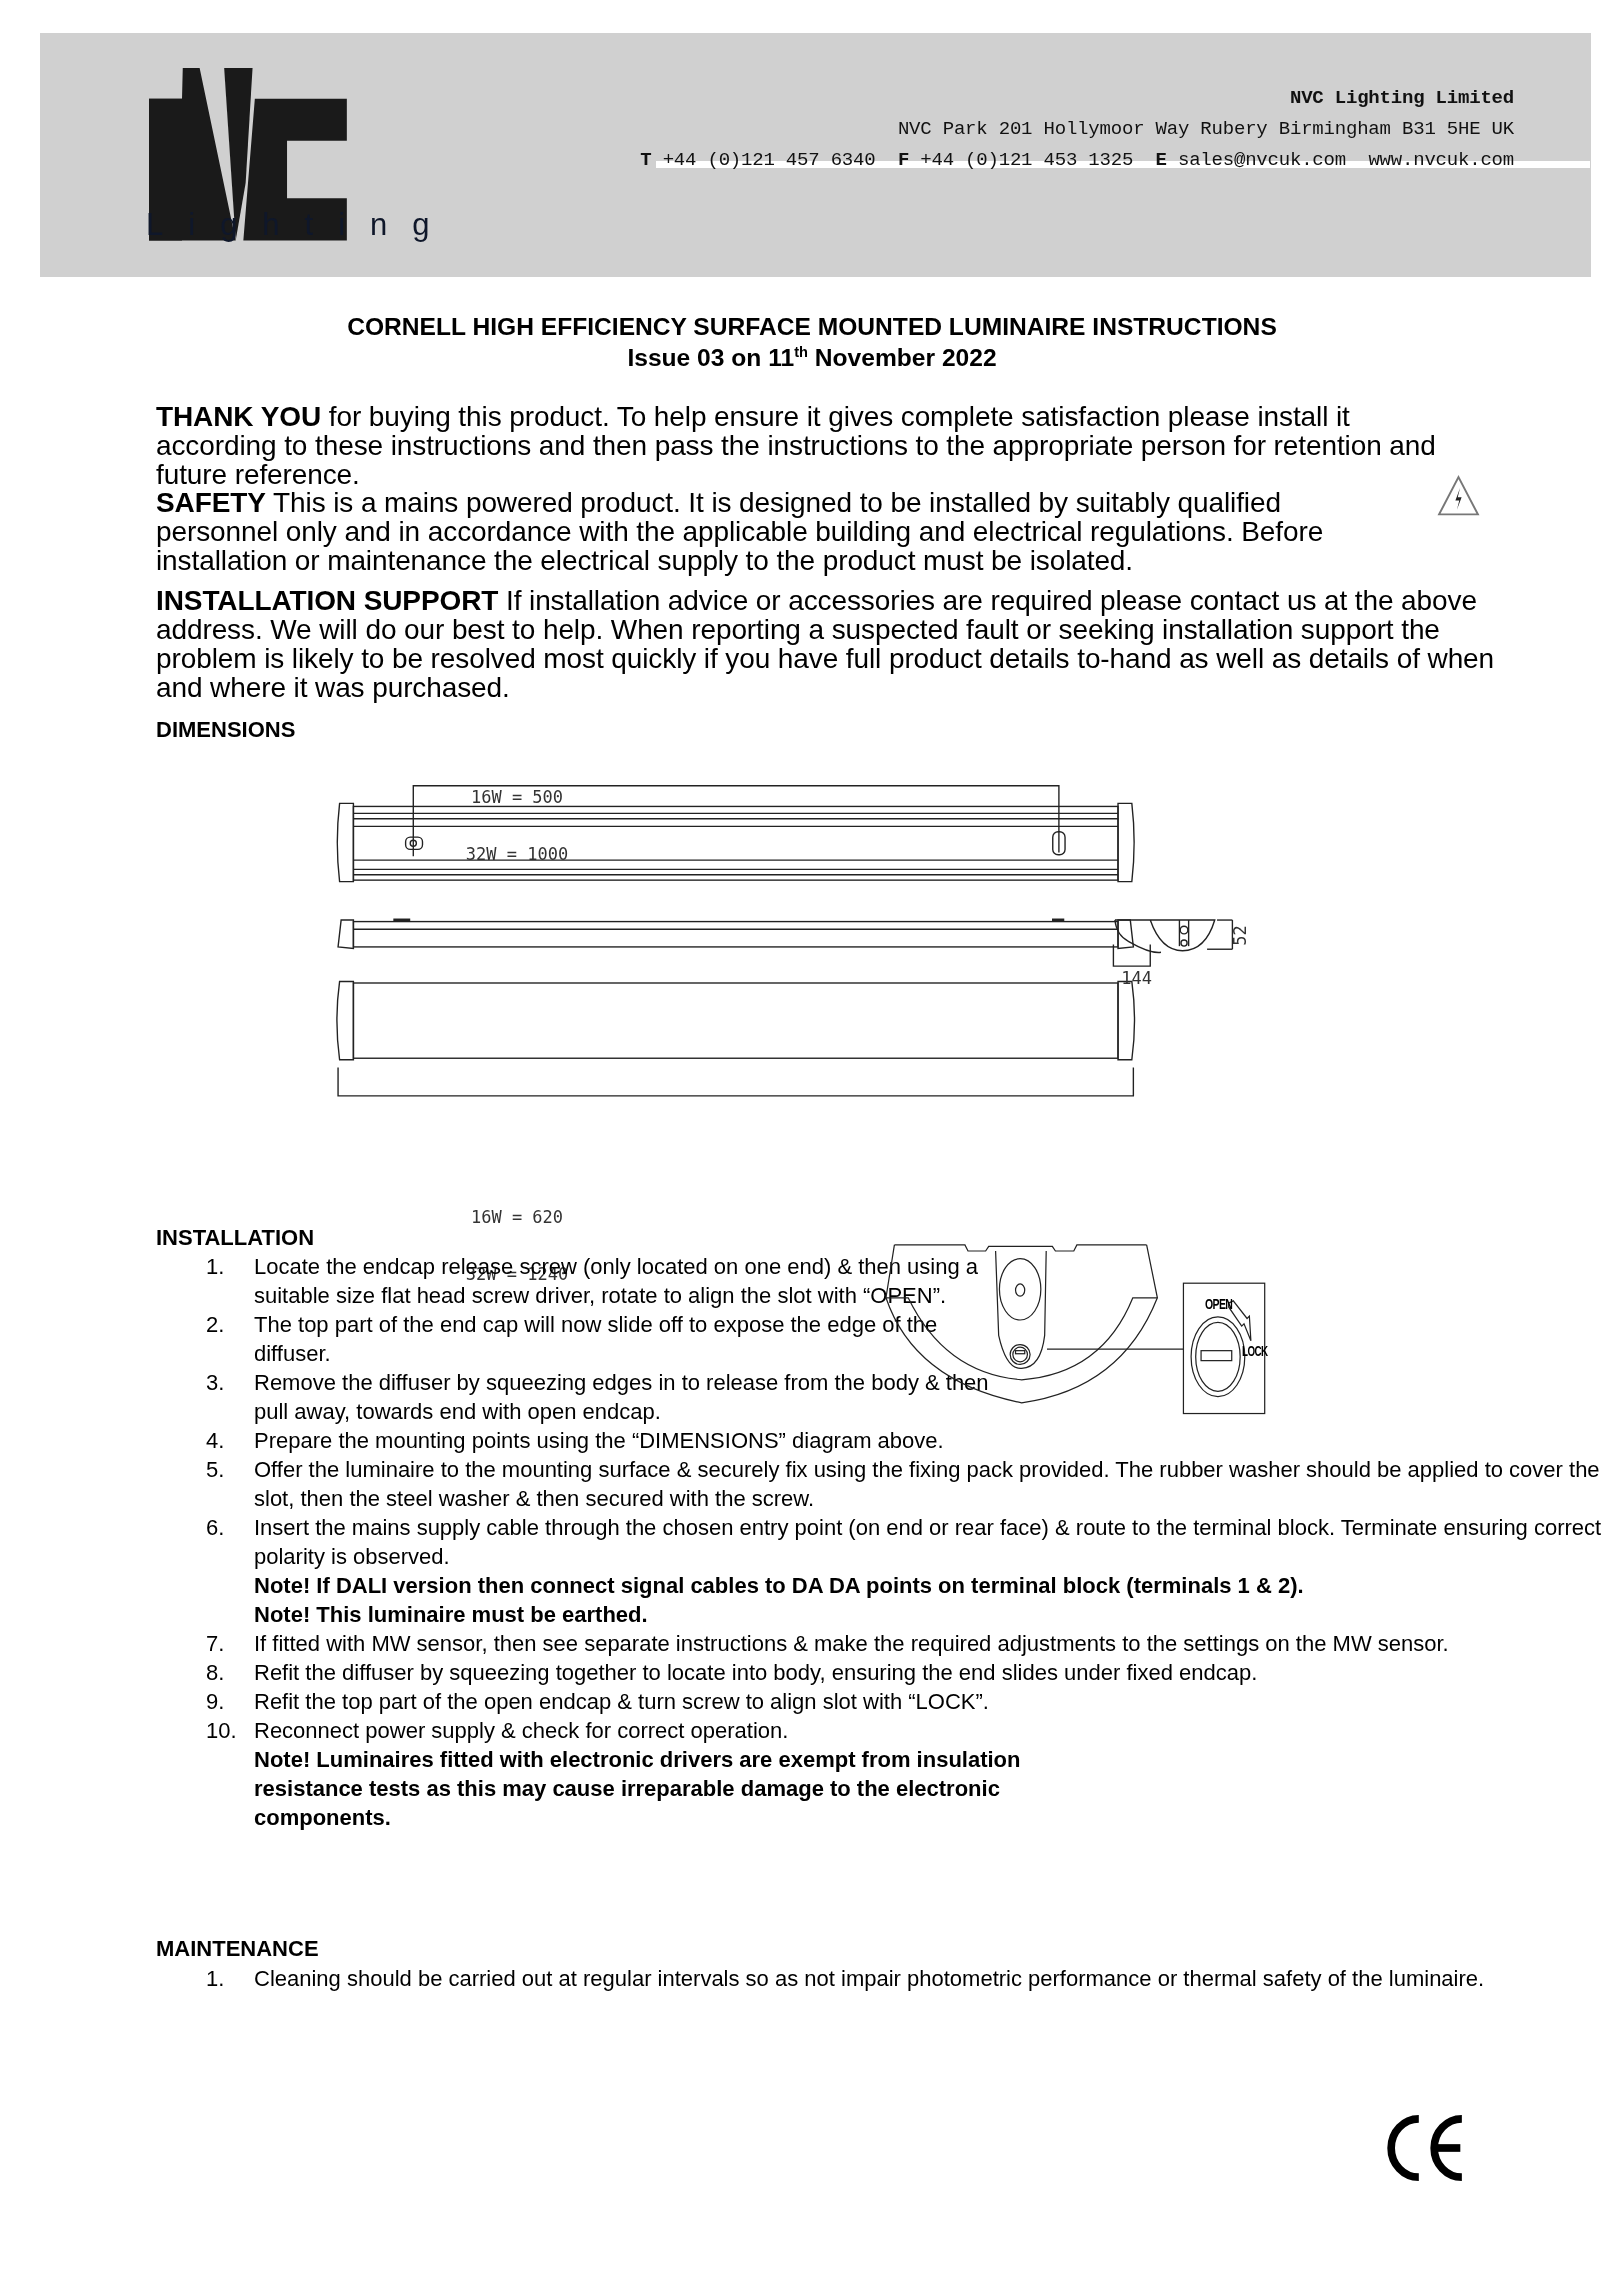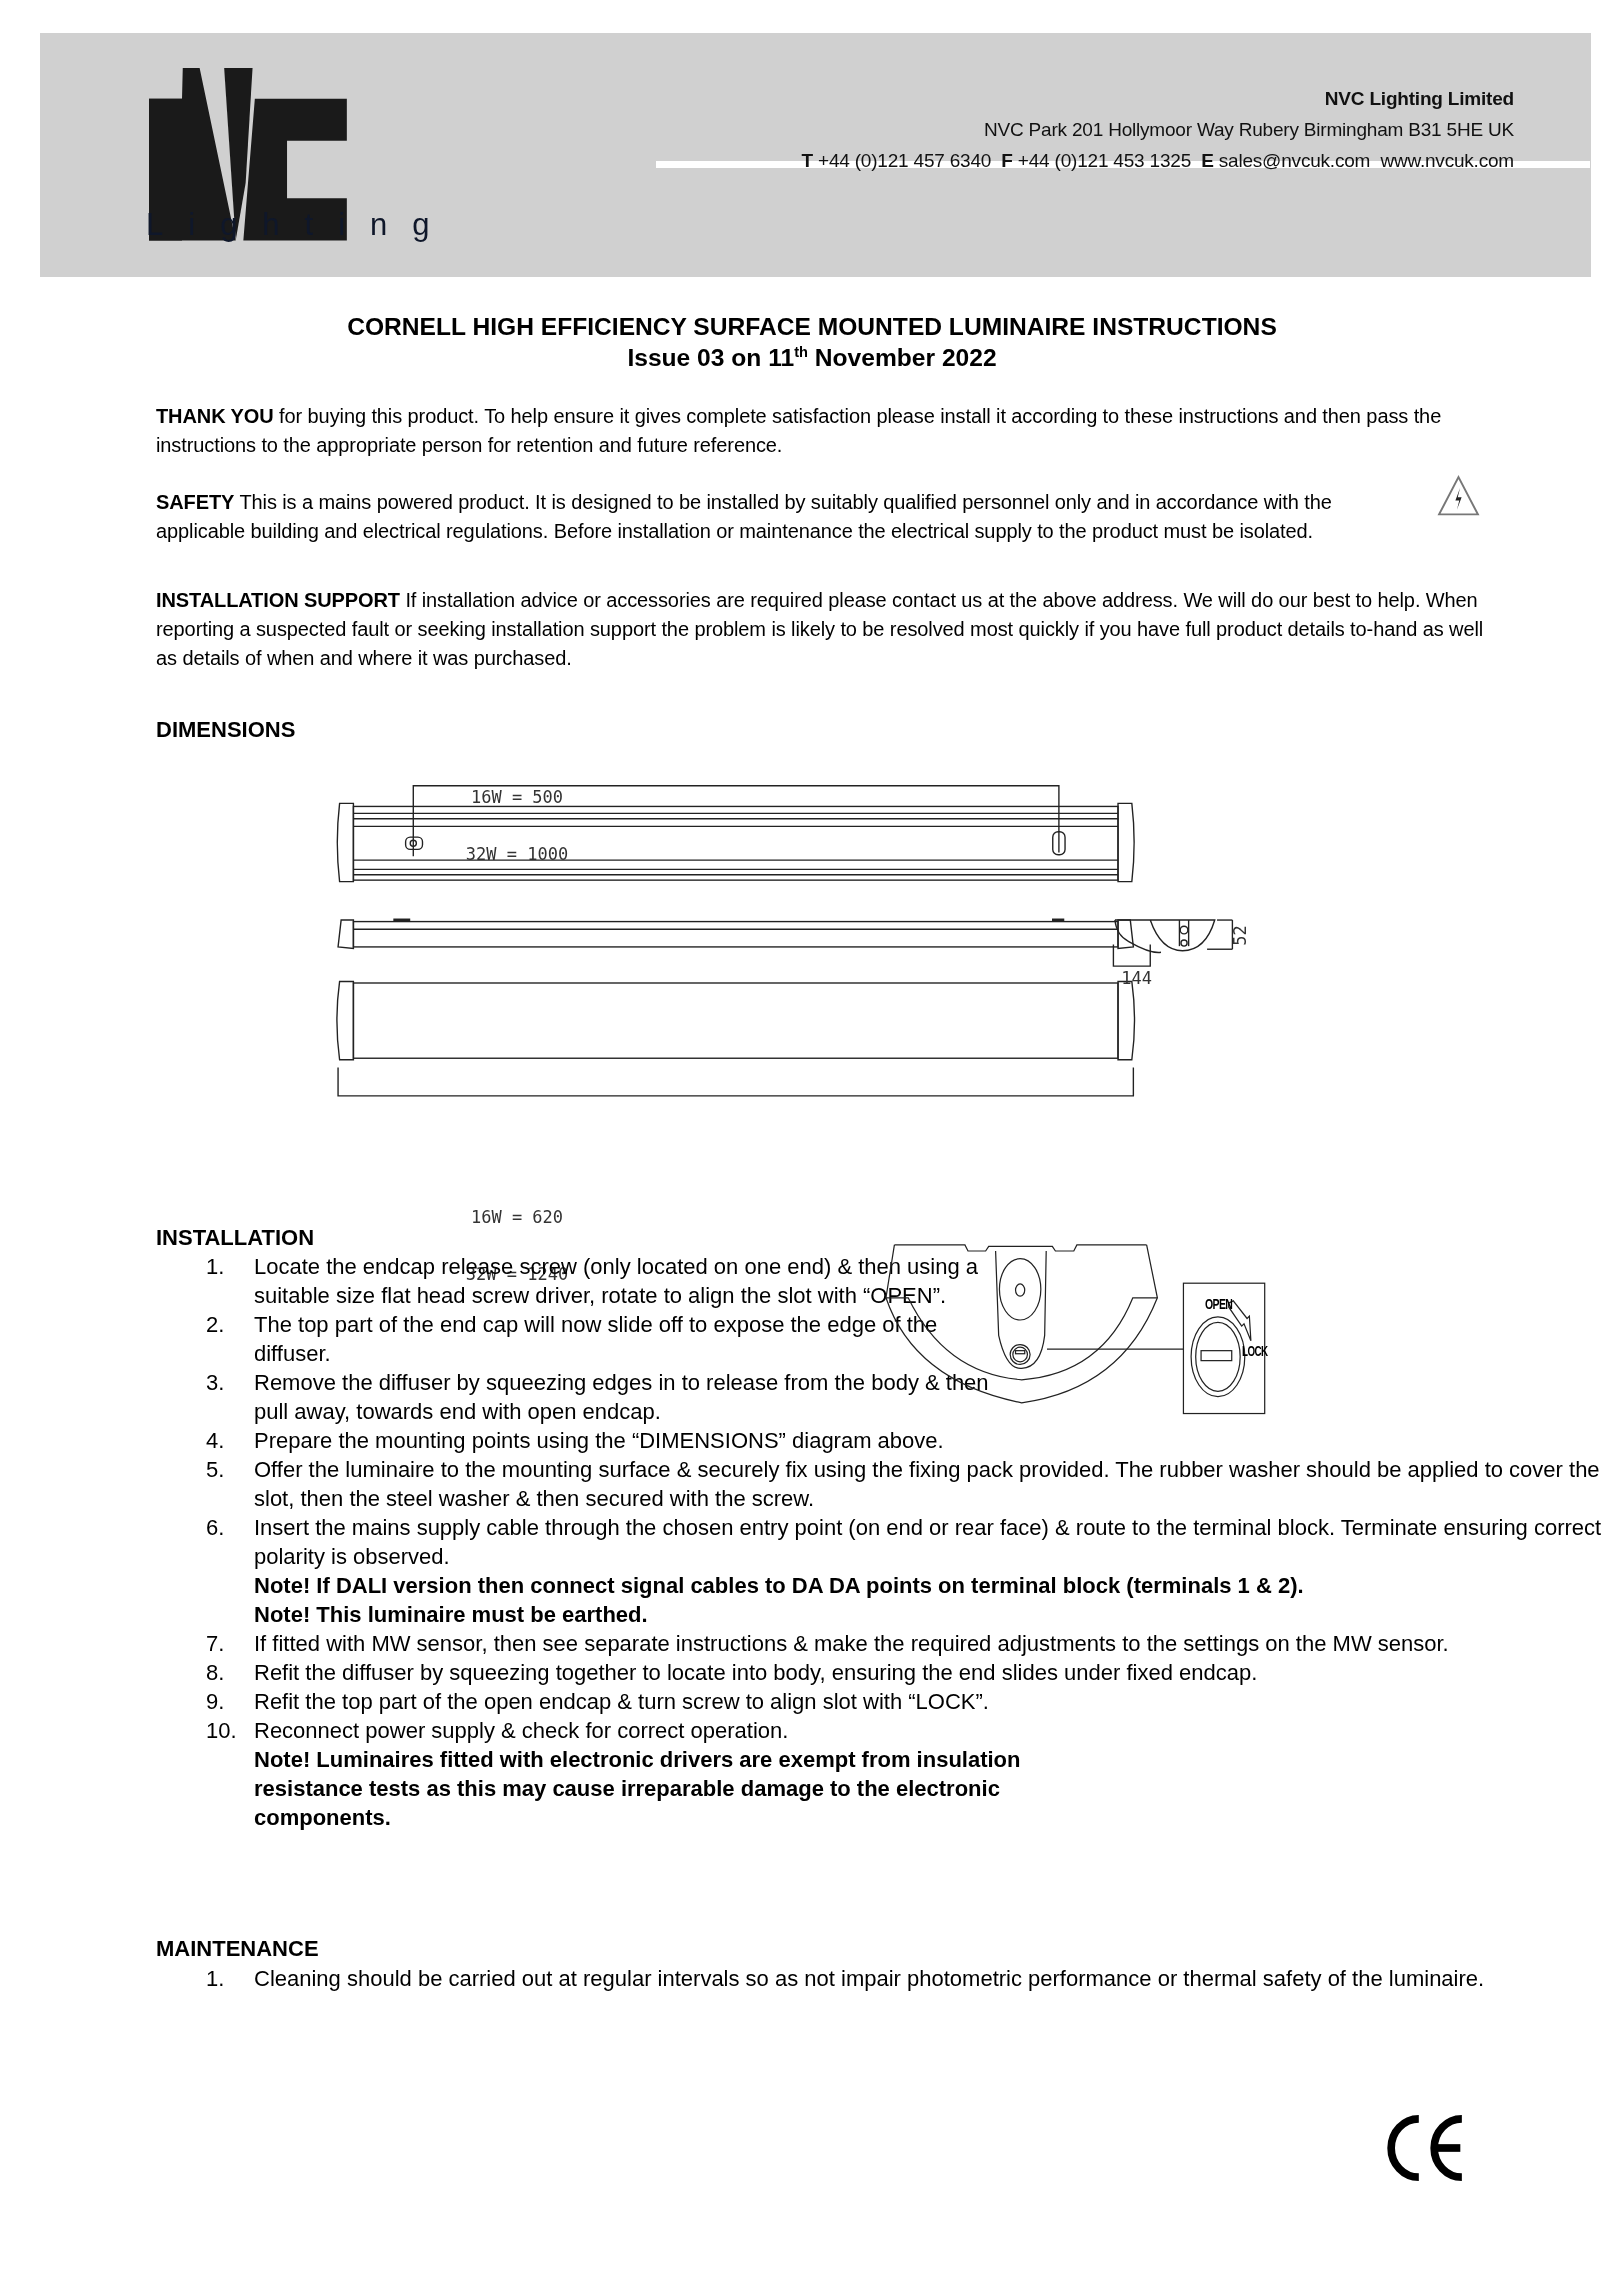"NVC Lighting Limited" .company { font-family: Liberation Sans, sans-serif -> Liberation Mono, monospace }
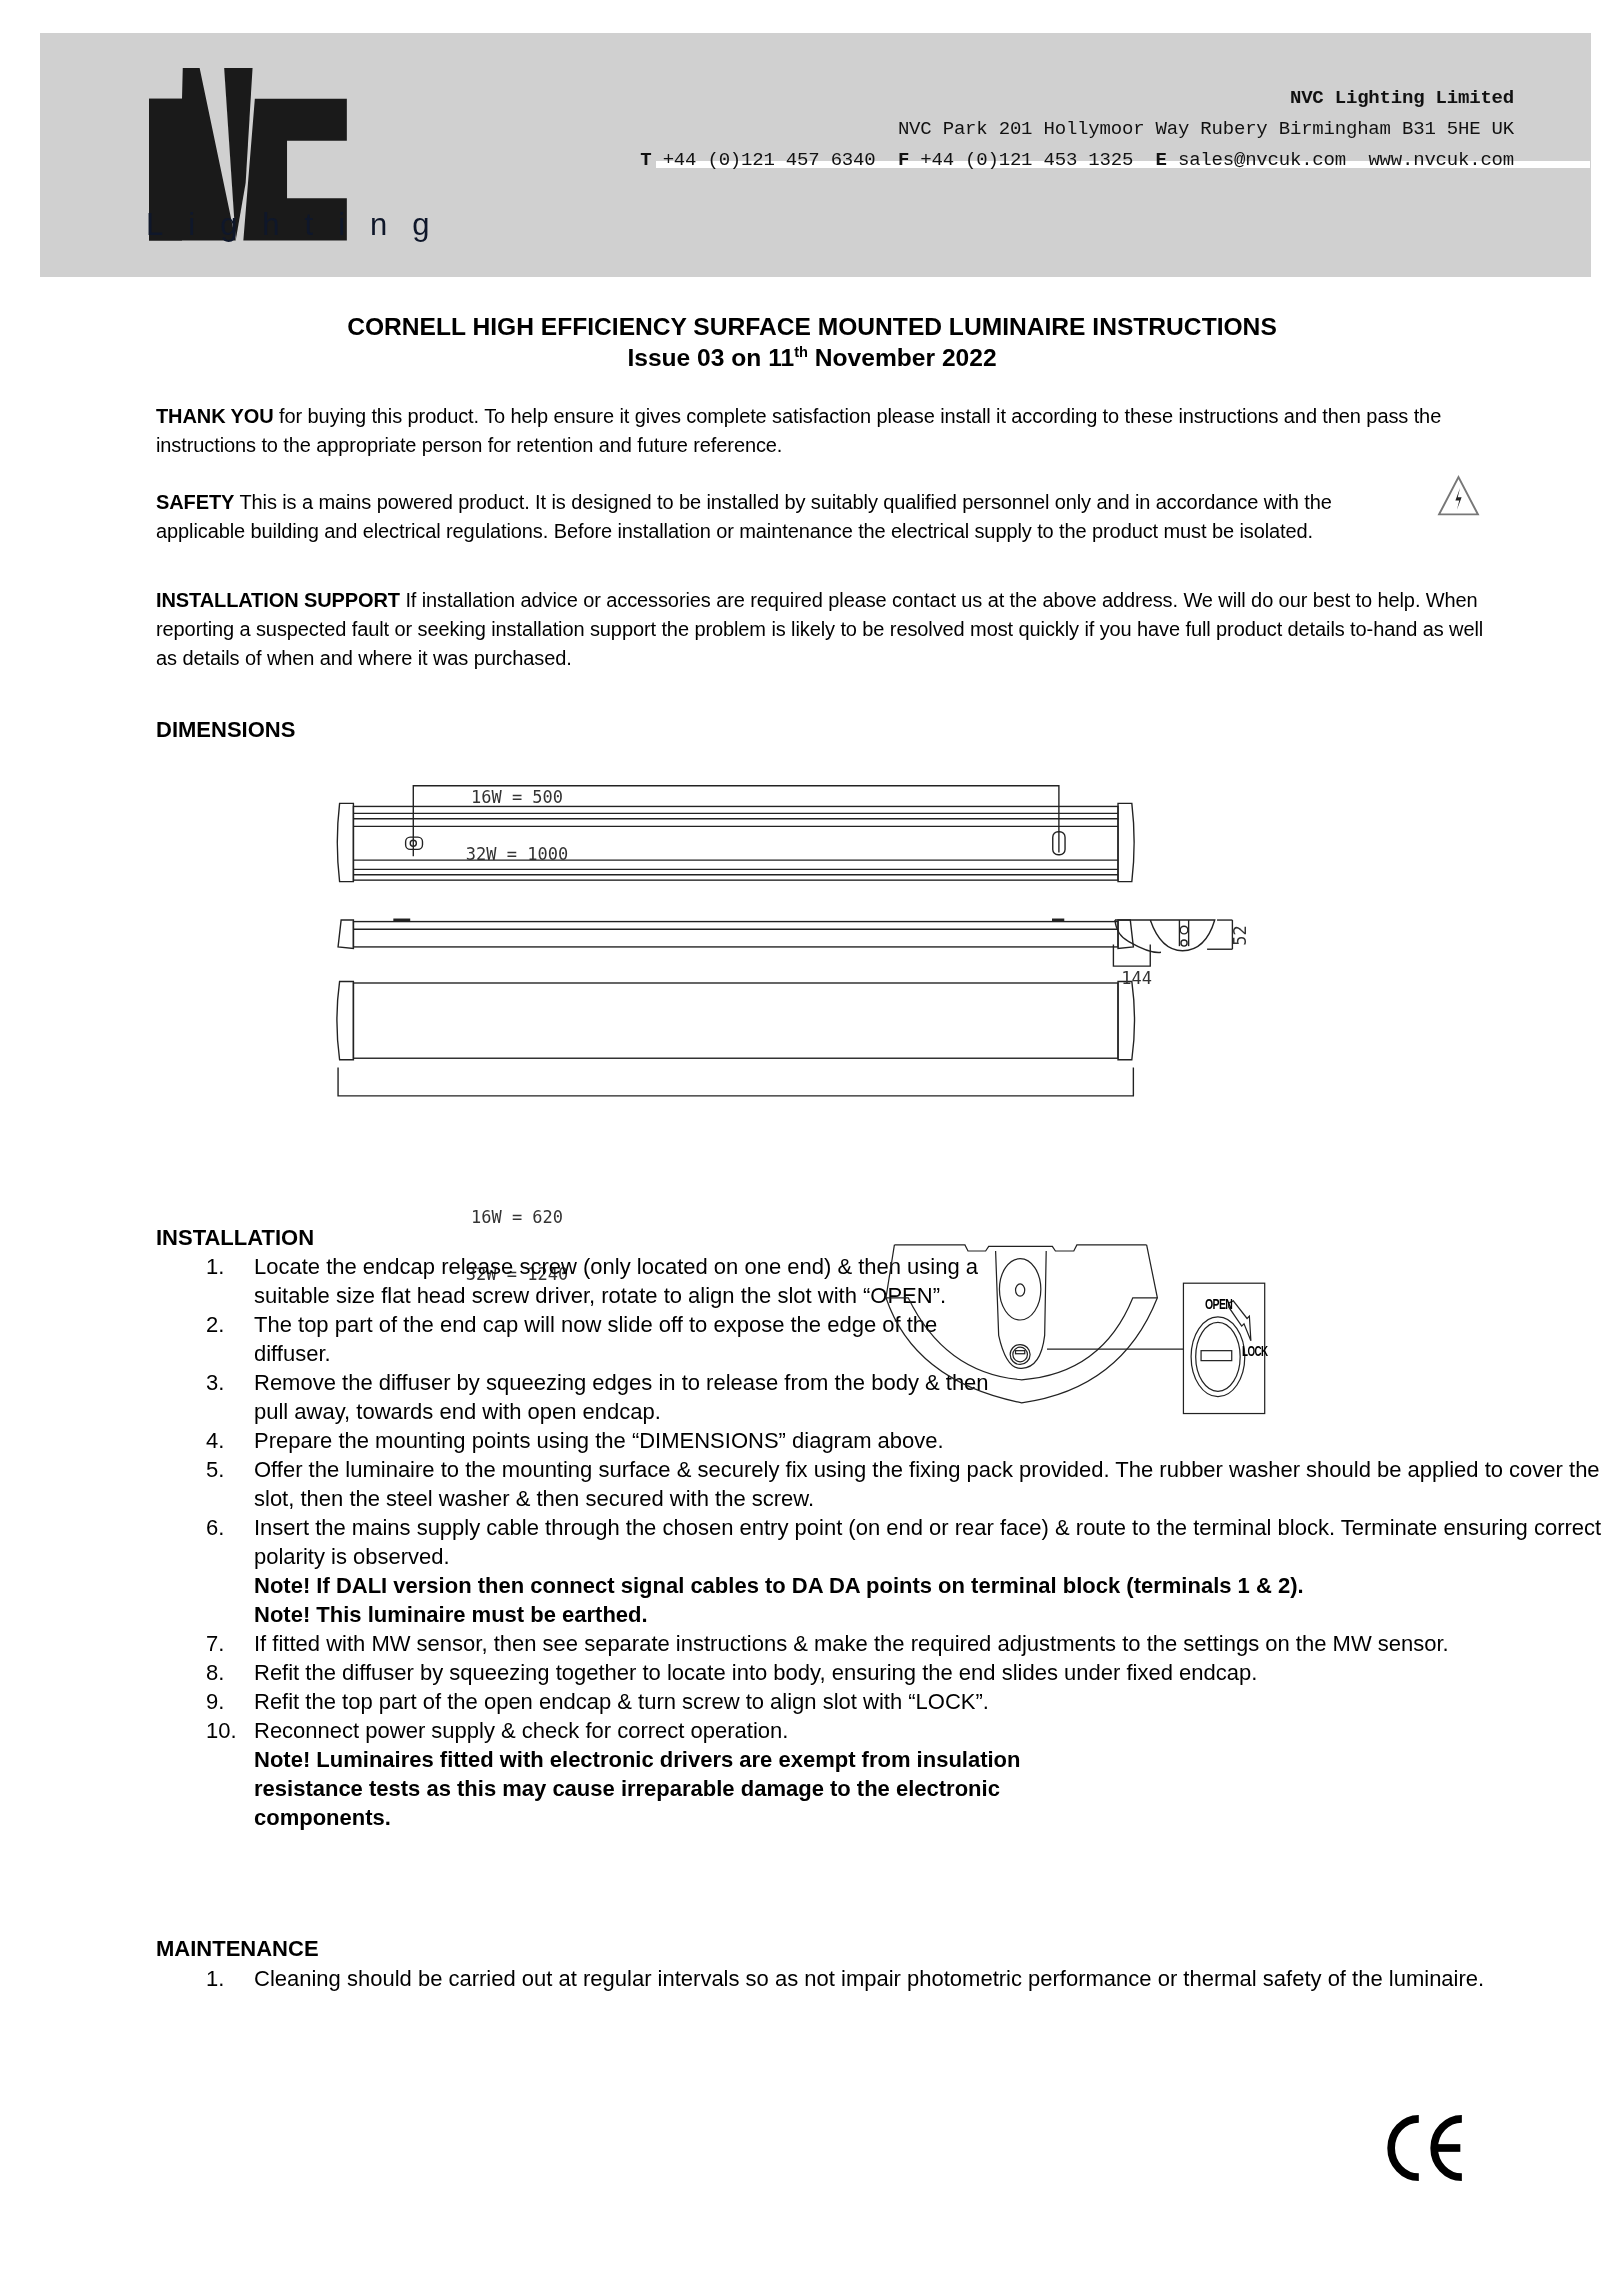"THANK YOU for buying this" .para { font-size: 20px -> 28px }
